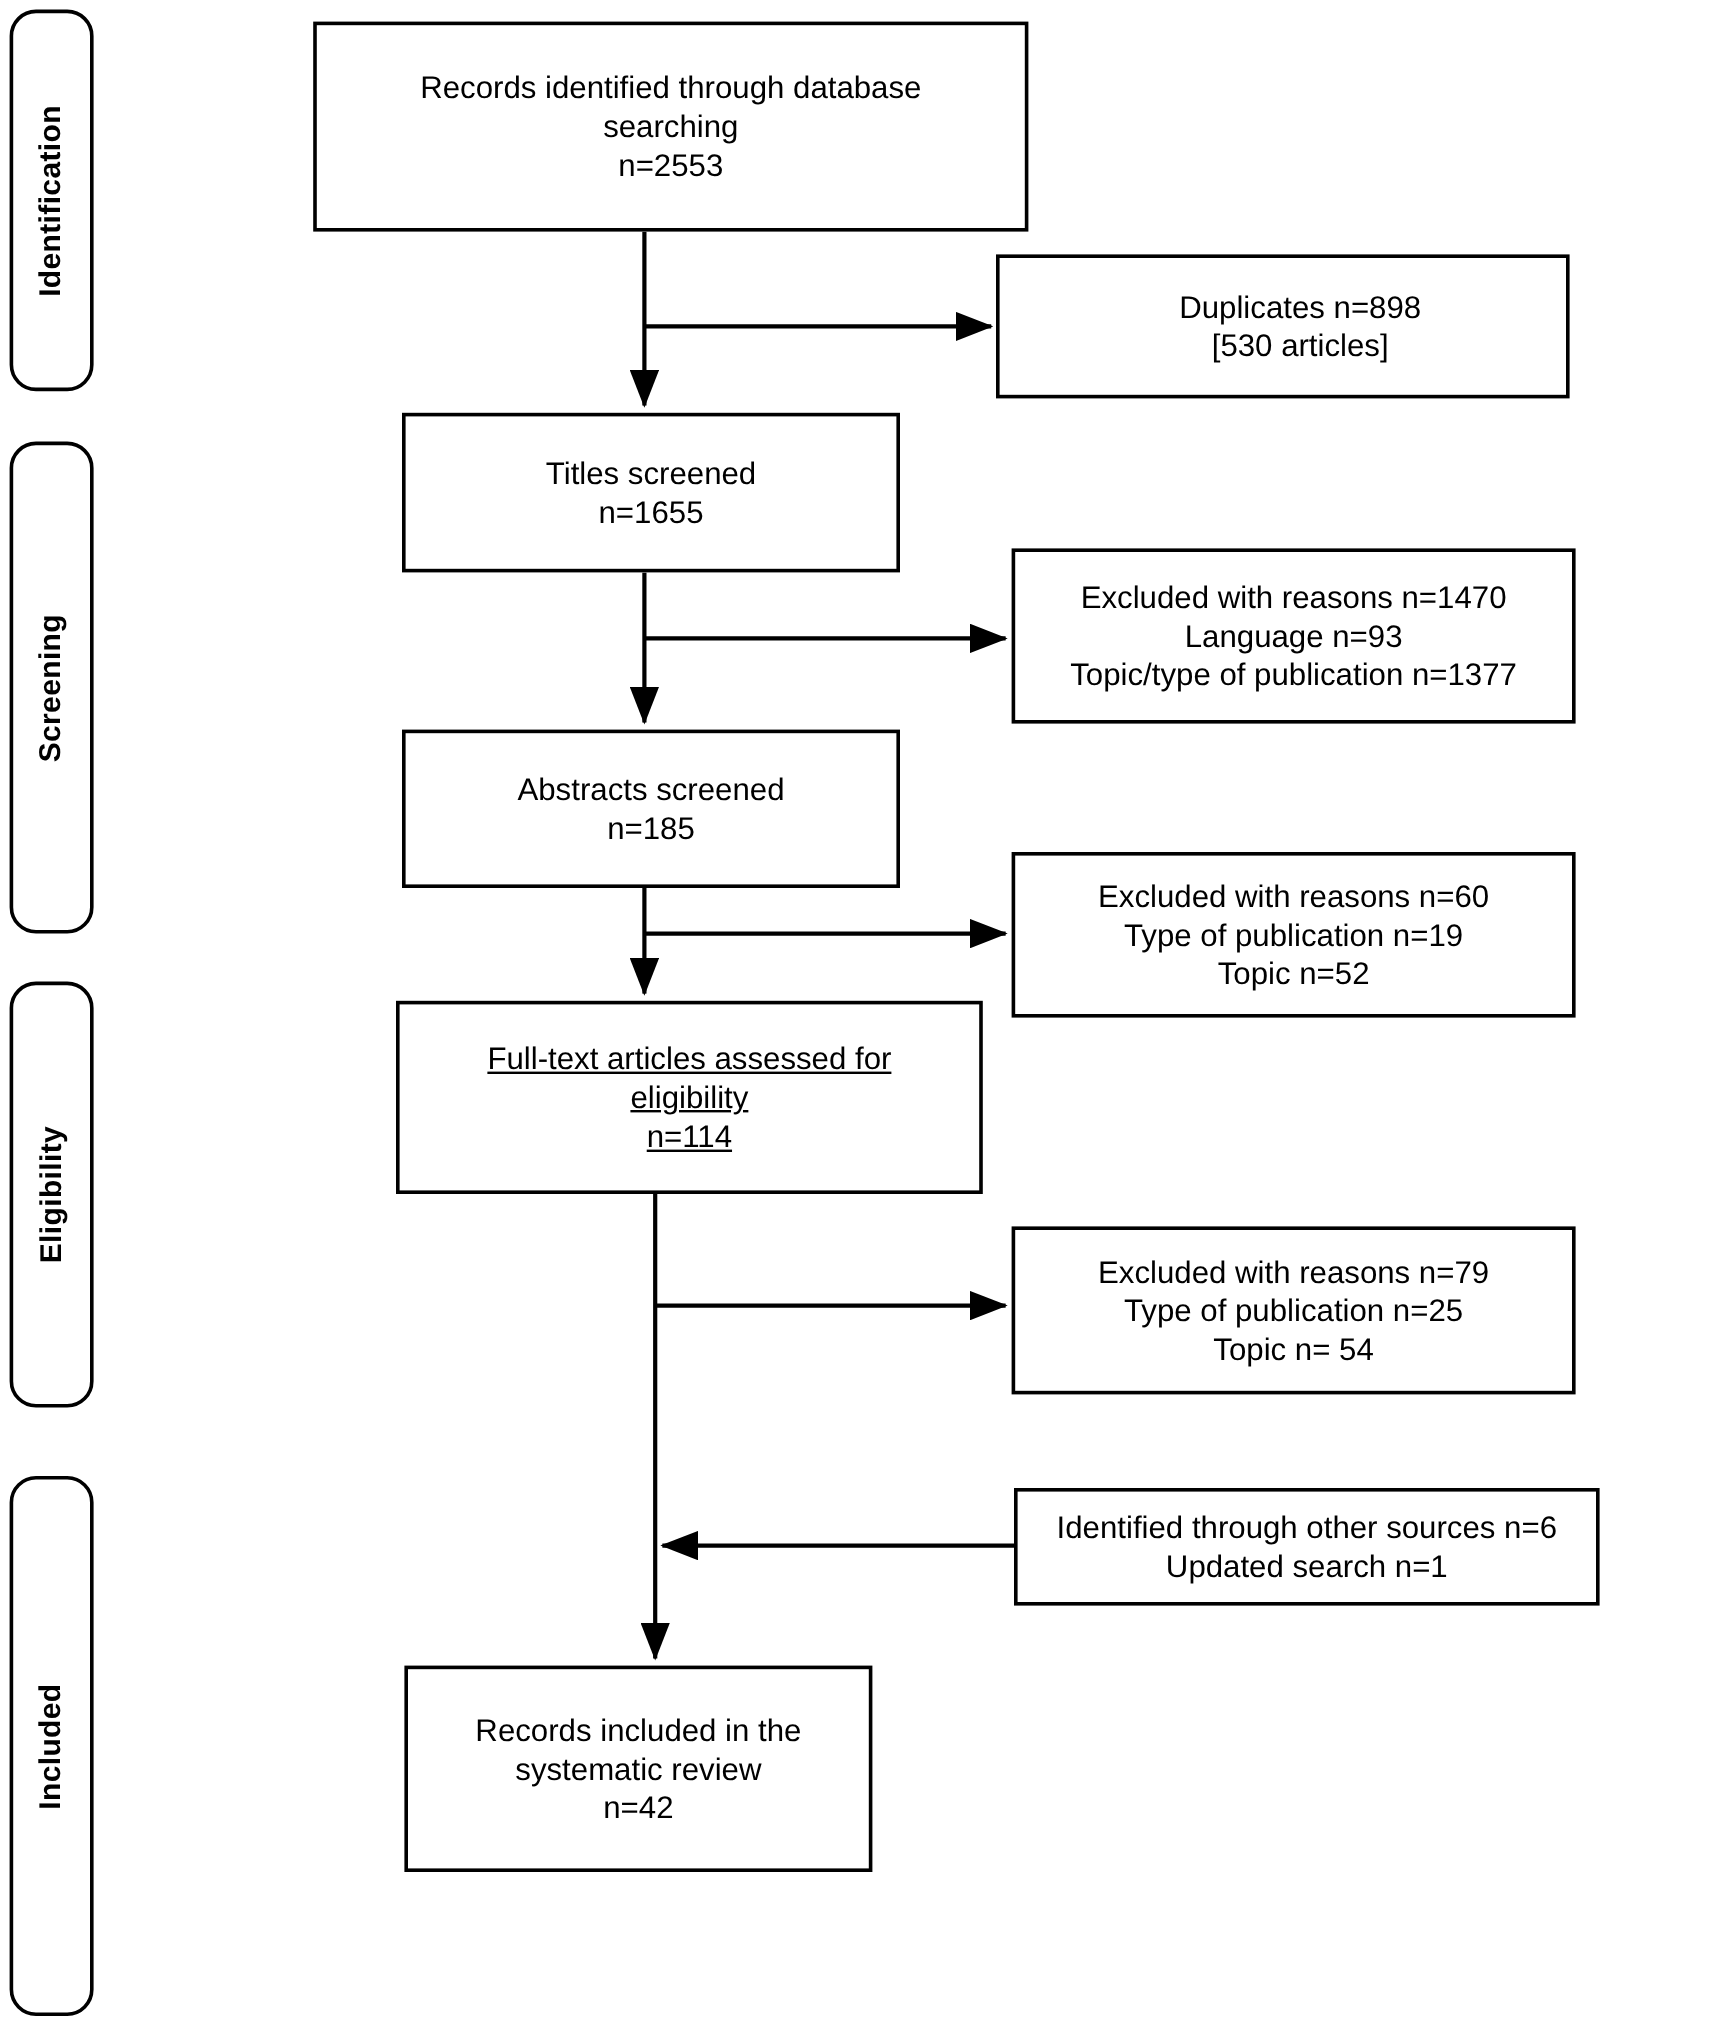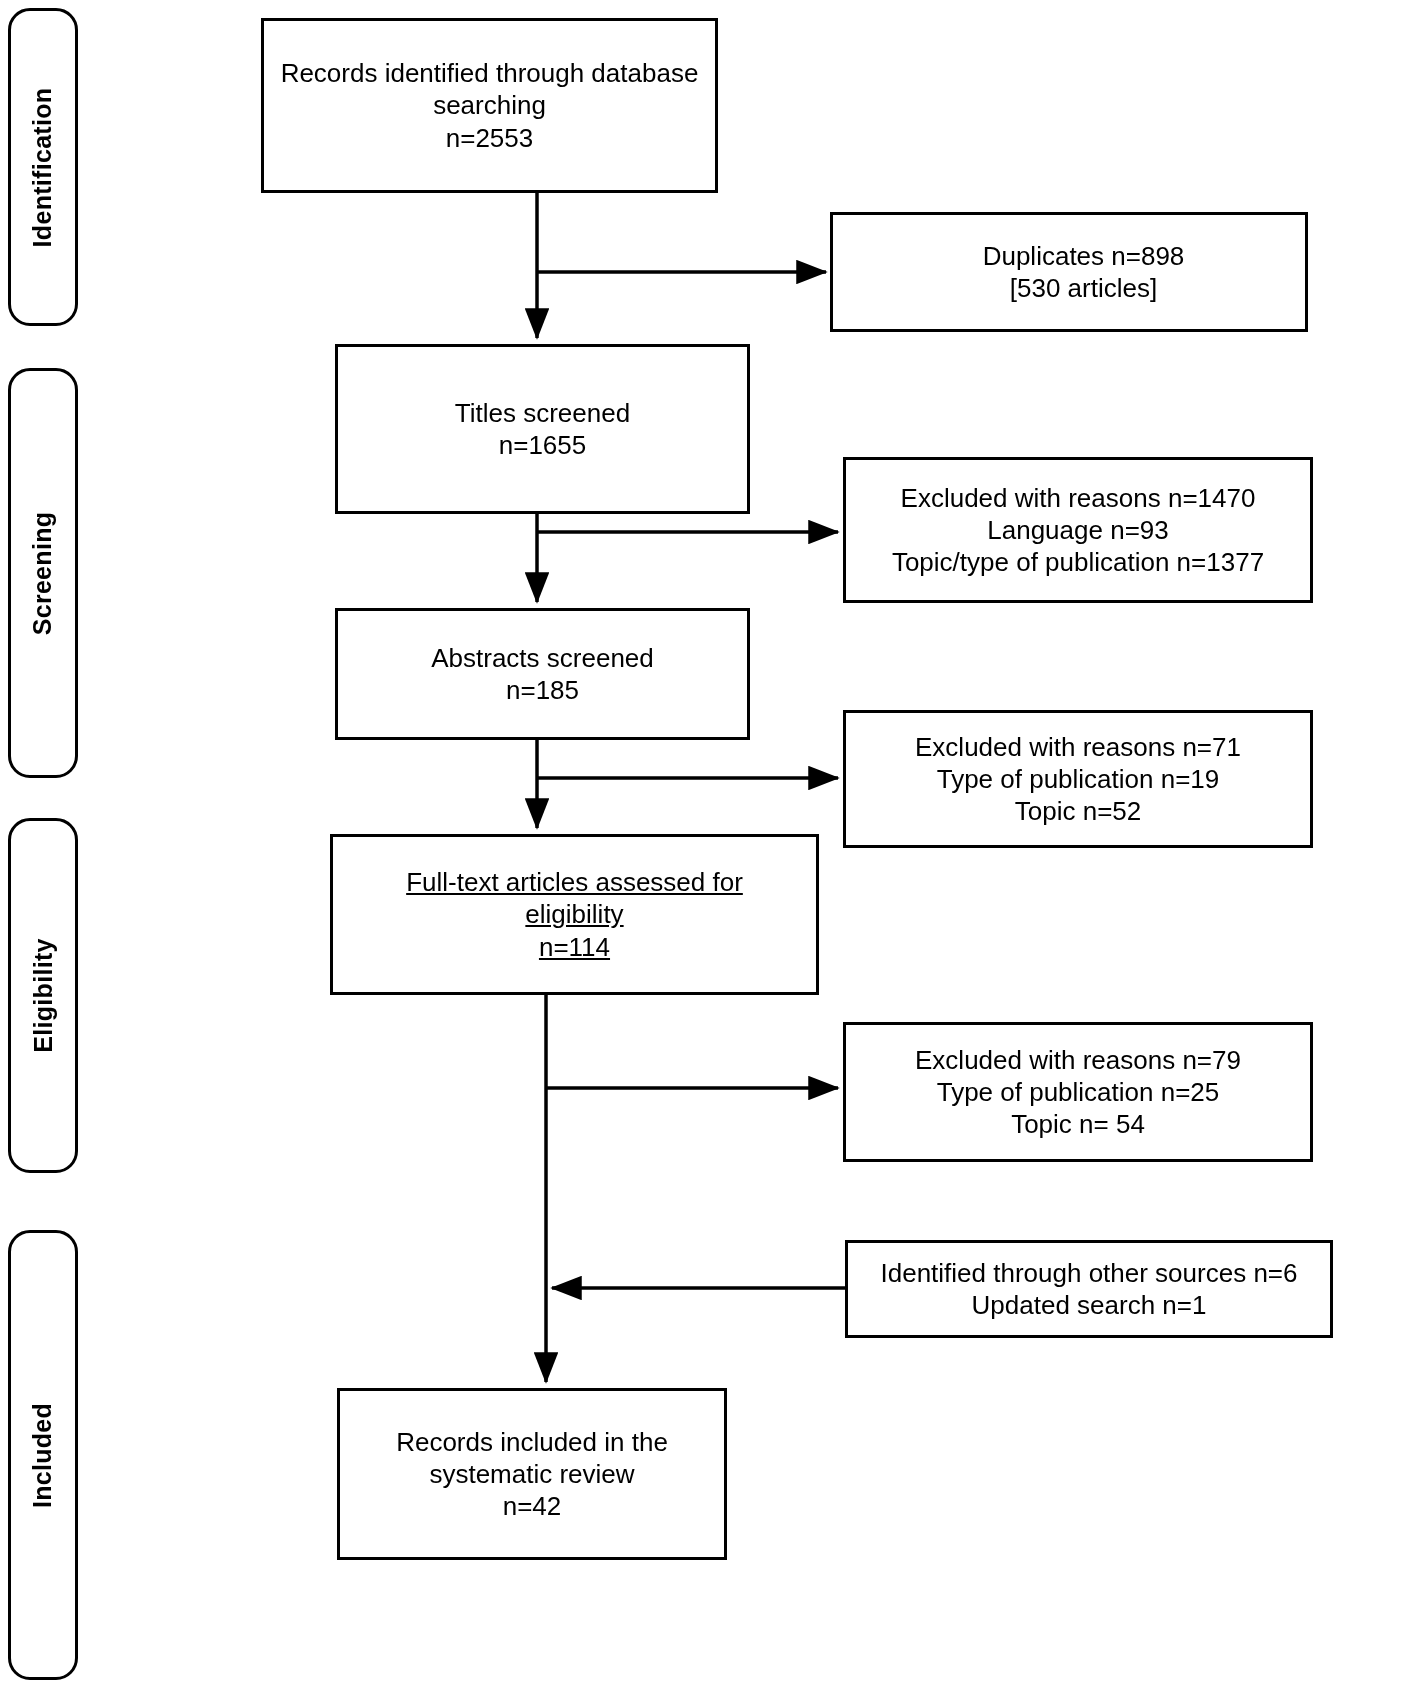"Records identified through database" div.box { width: 457px -> 596px }
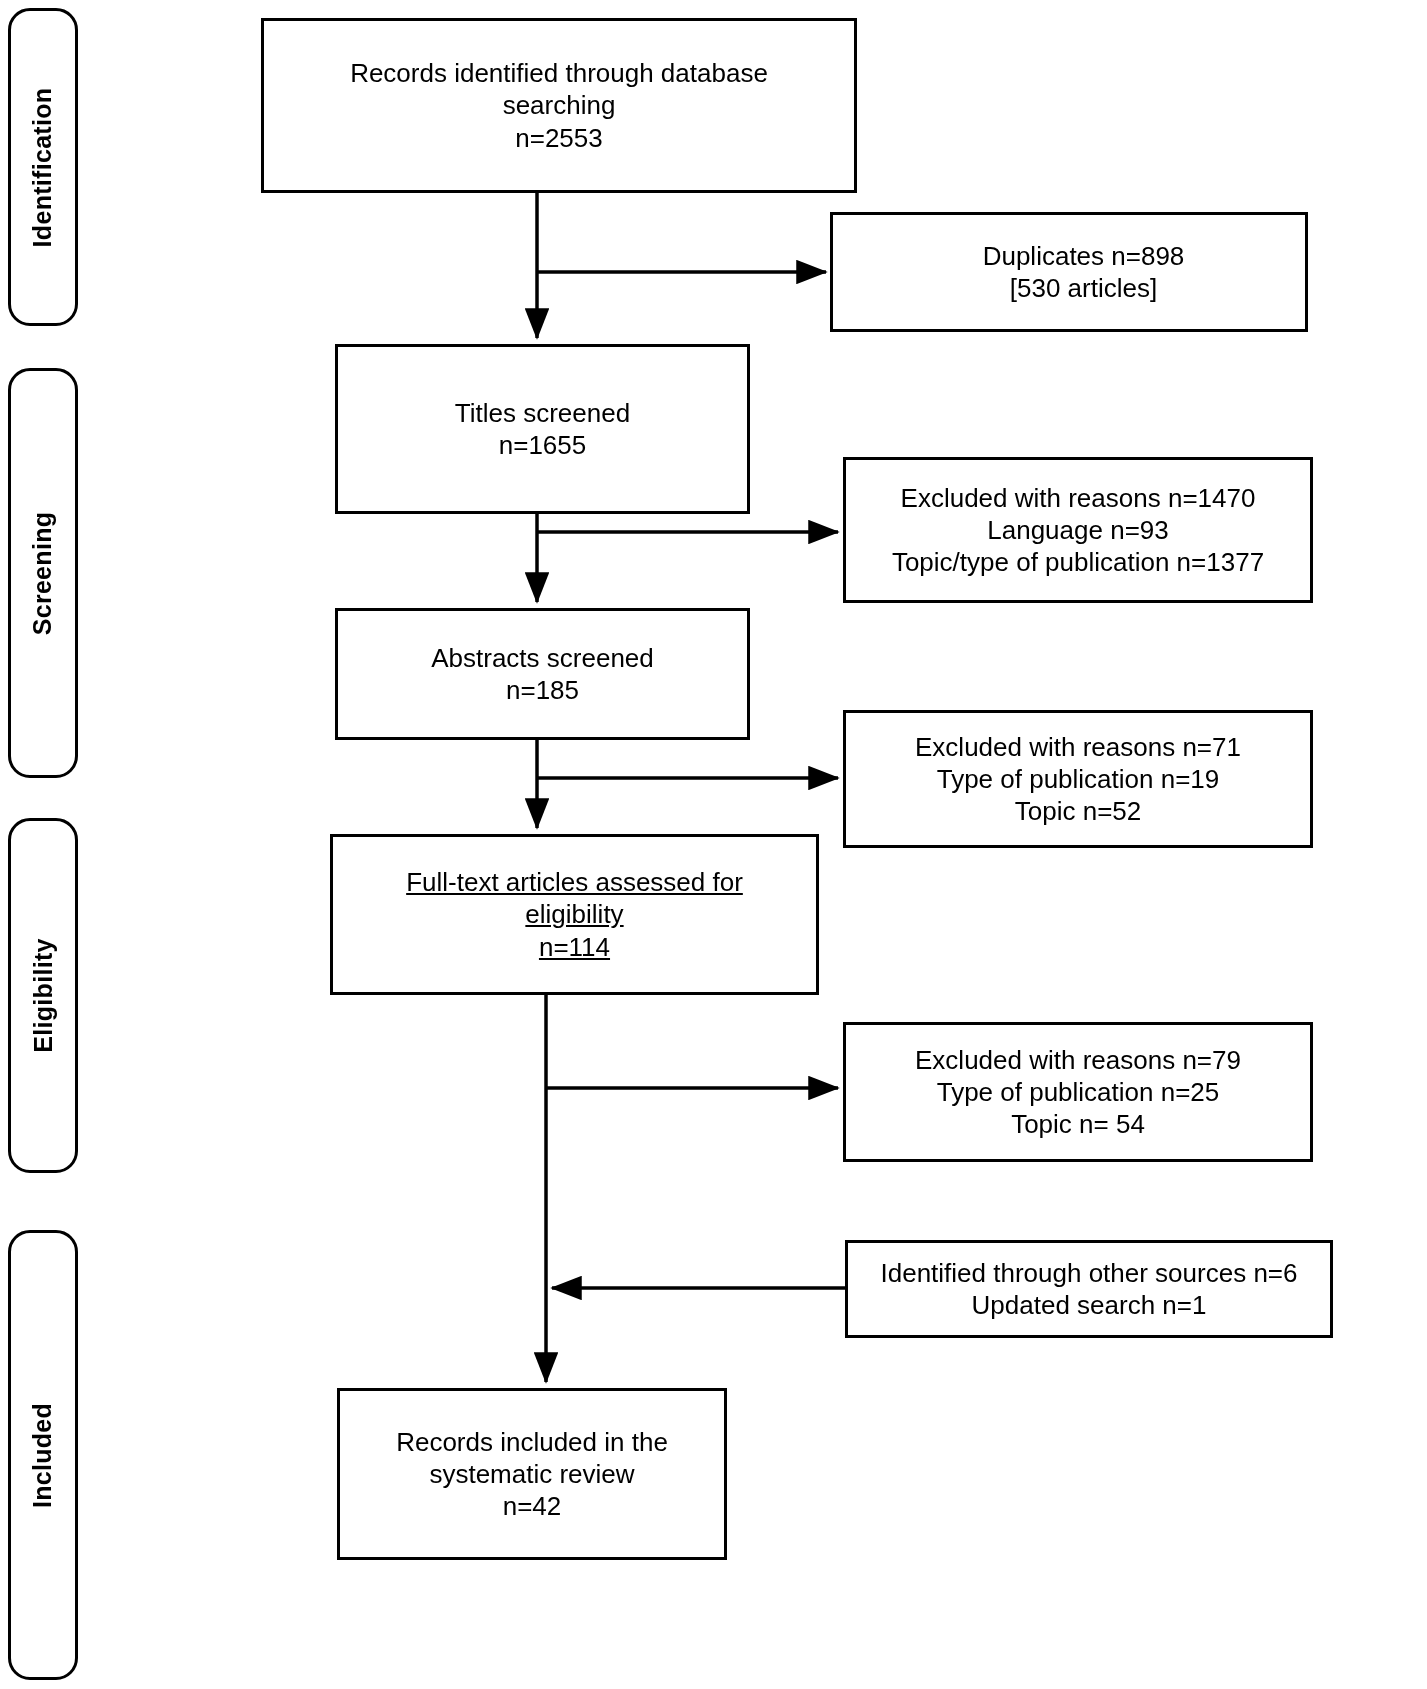"Titles screened" div.box { height: 170px -> 133px }
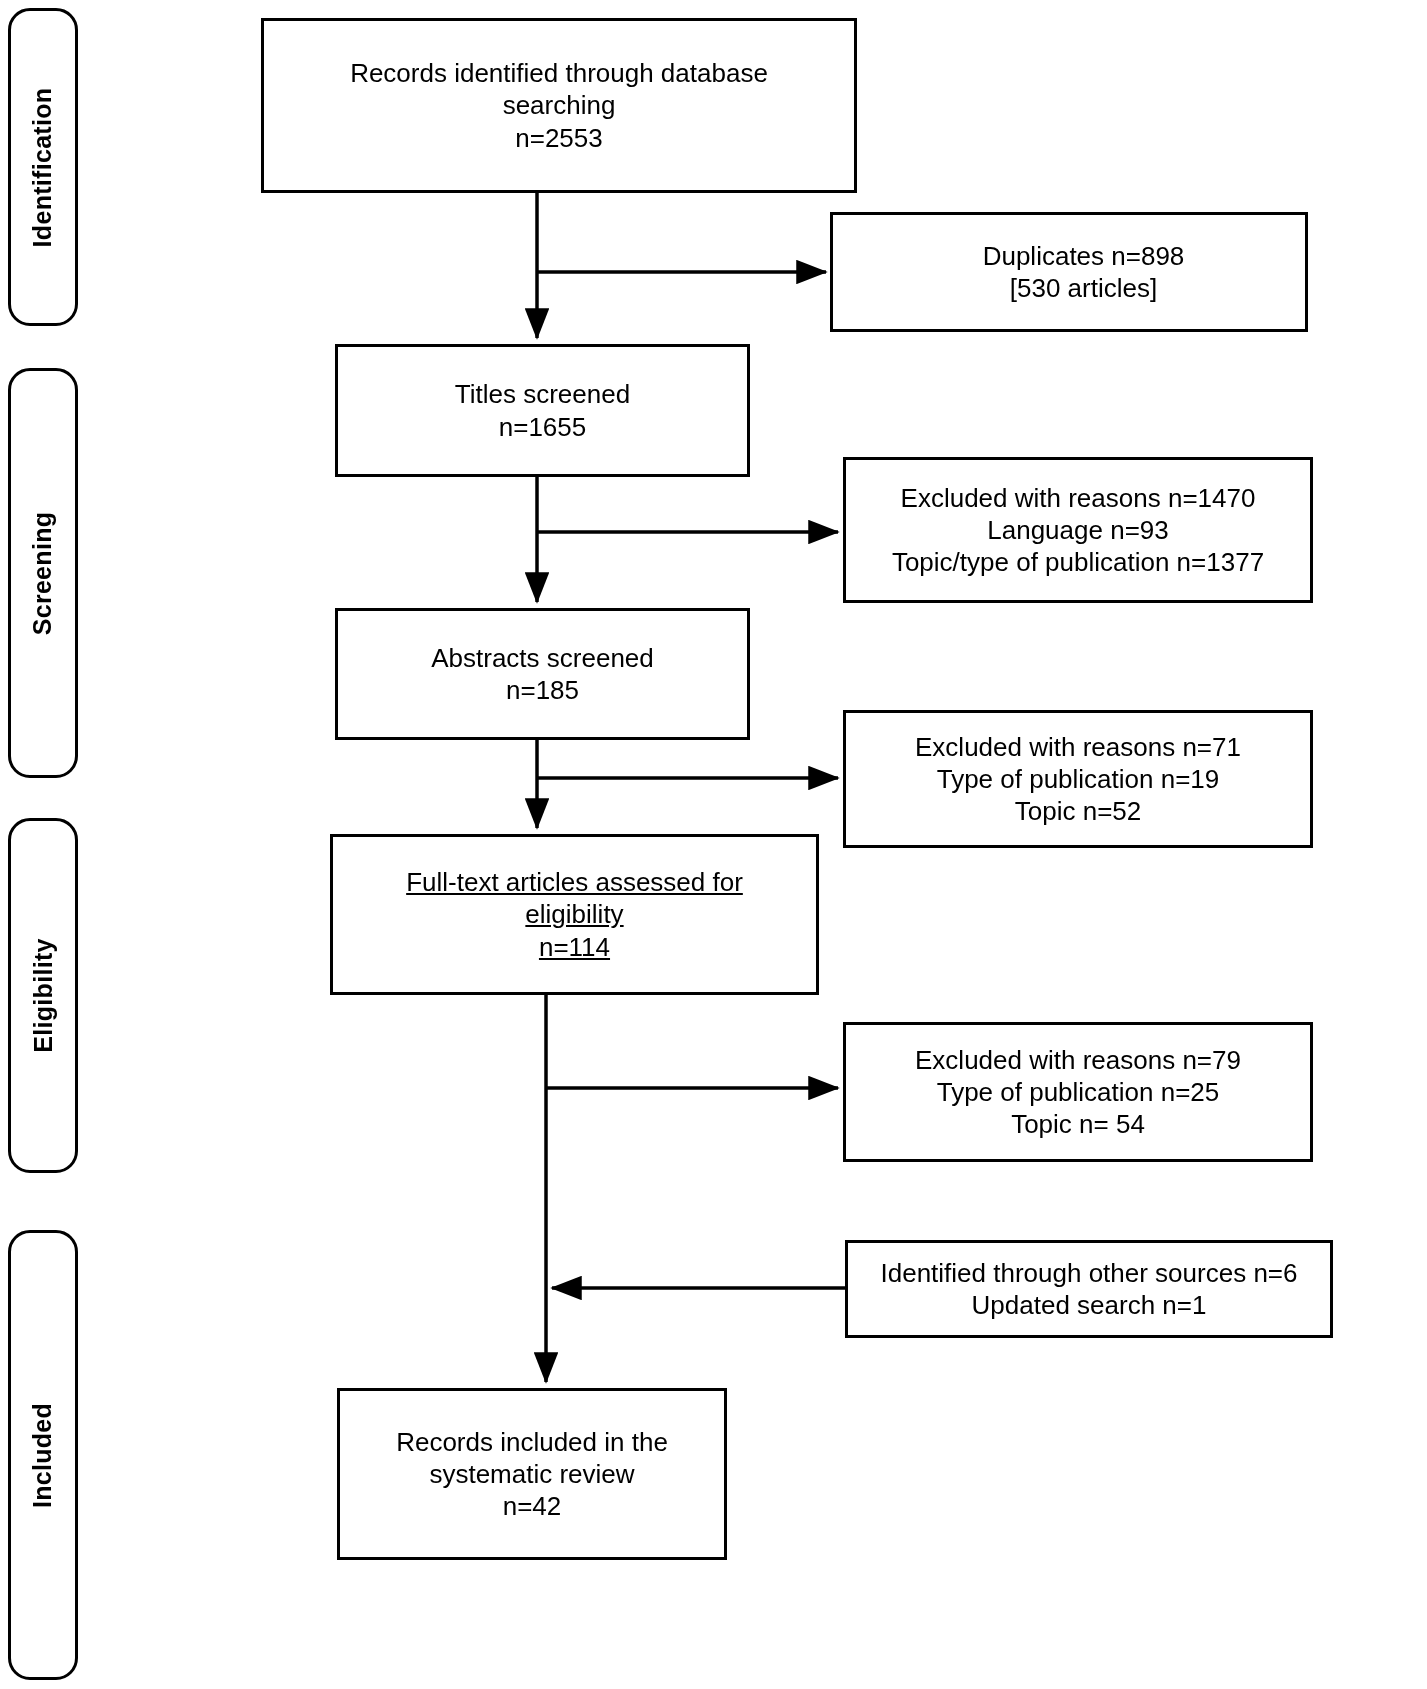"Excluded with reasons n=71" span.box-text { text: 71 -> 60 }
